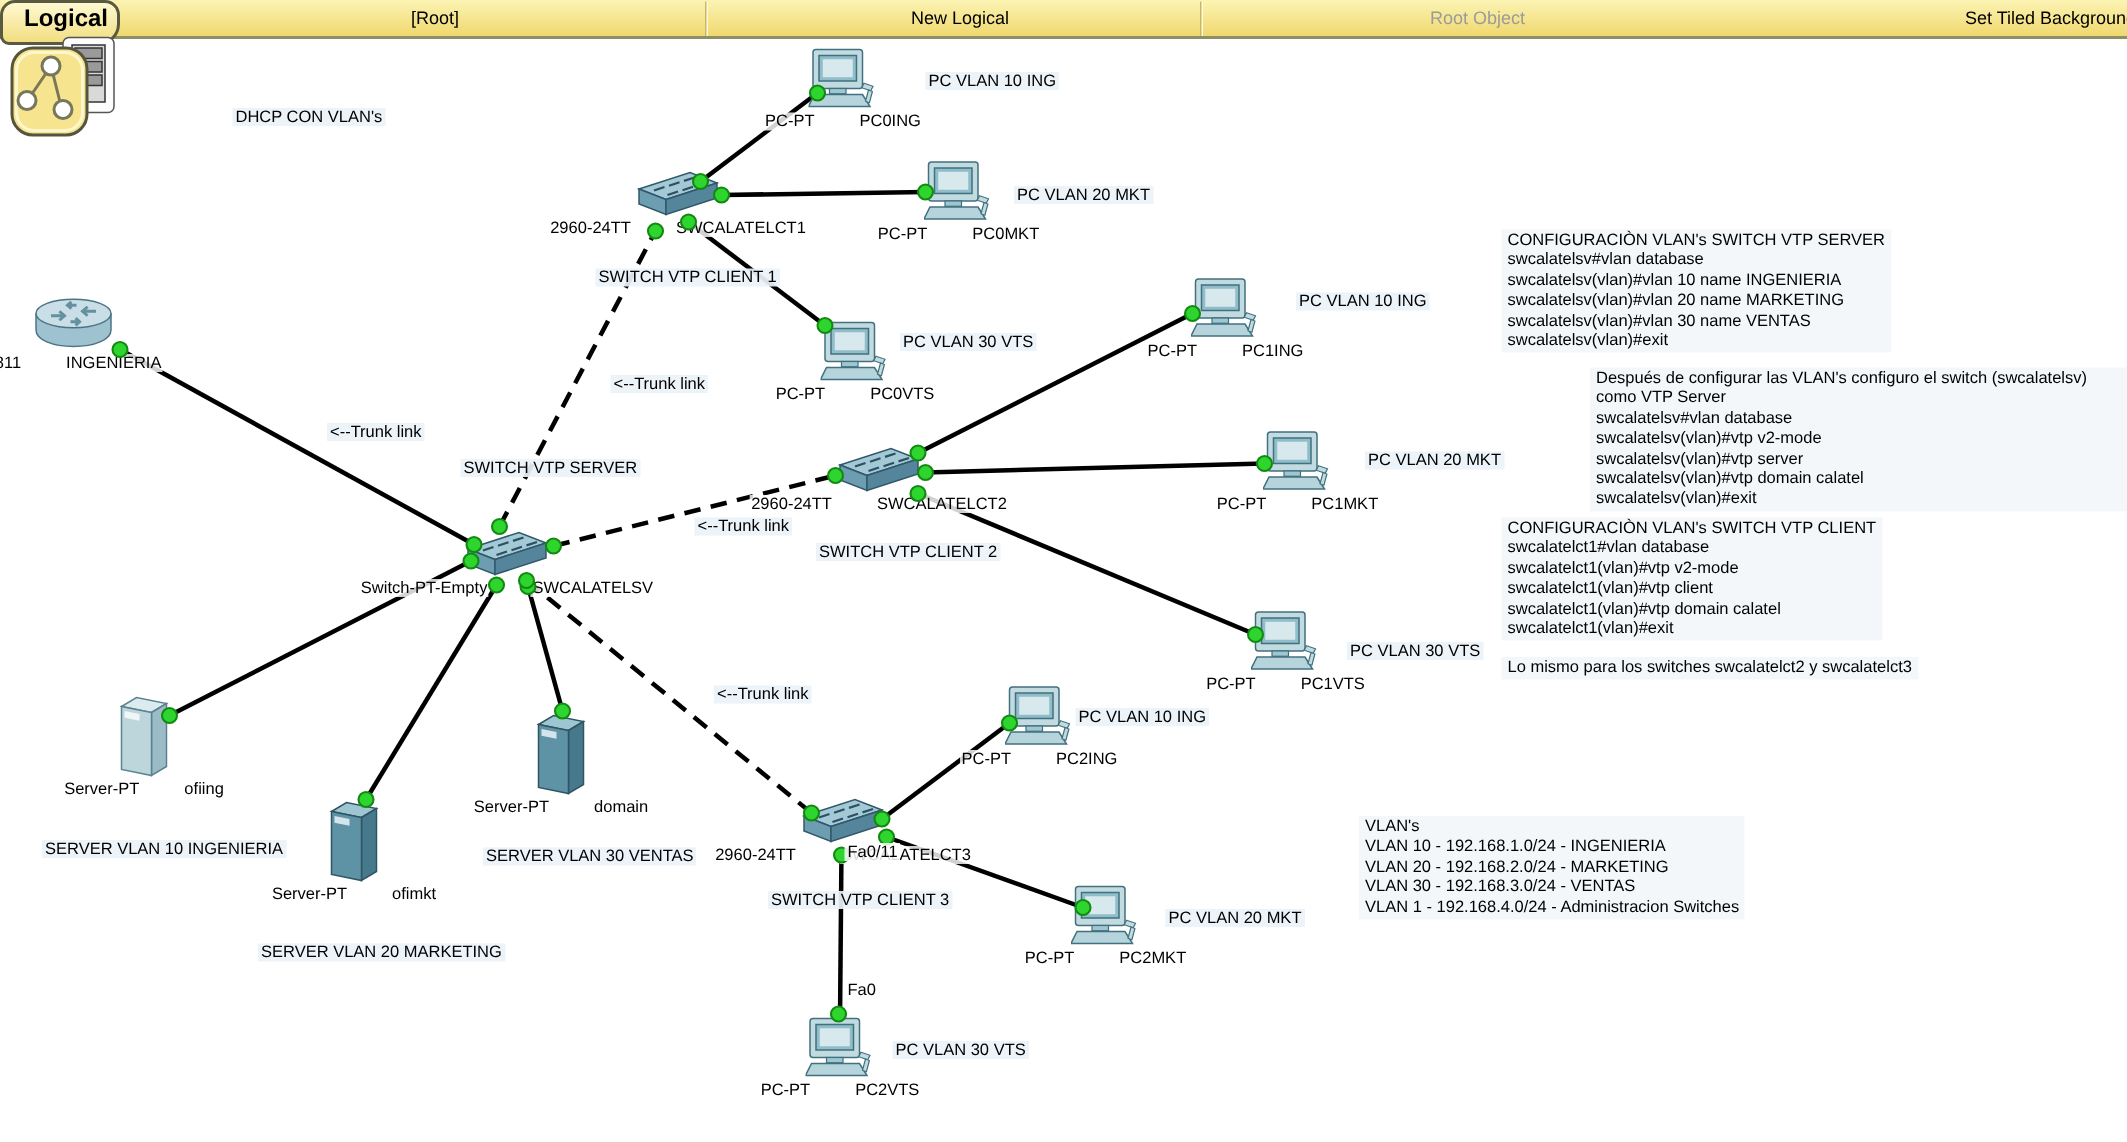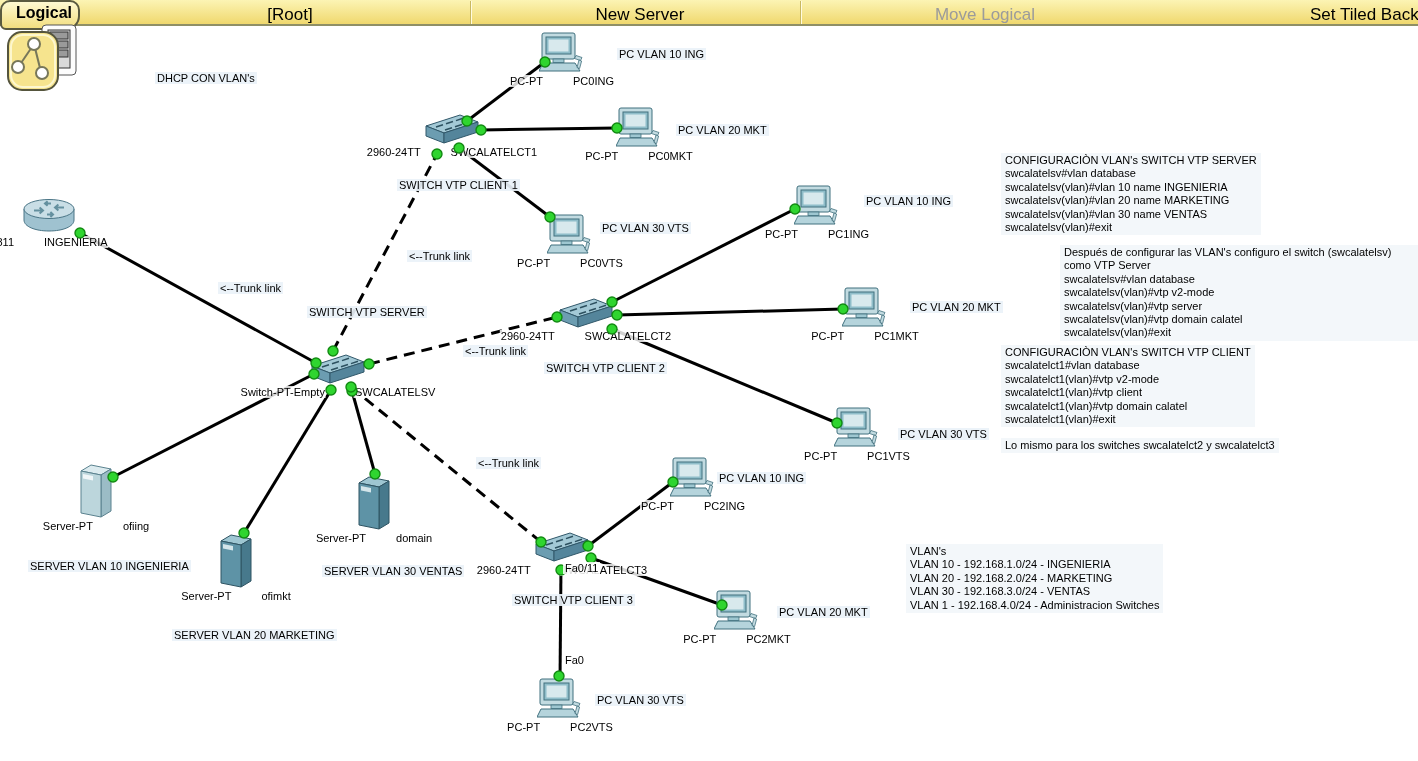"[Root]" .tb-item { font-size: 17px -> 12px }
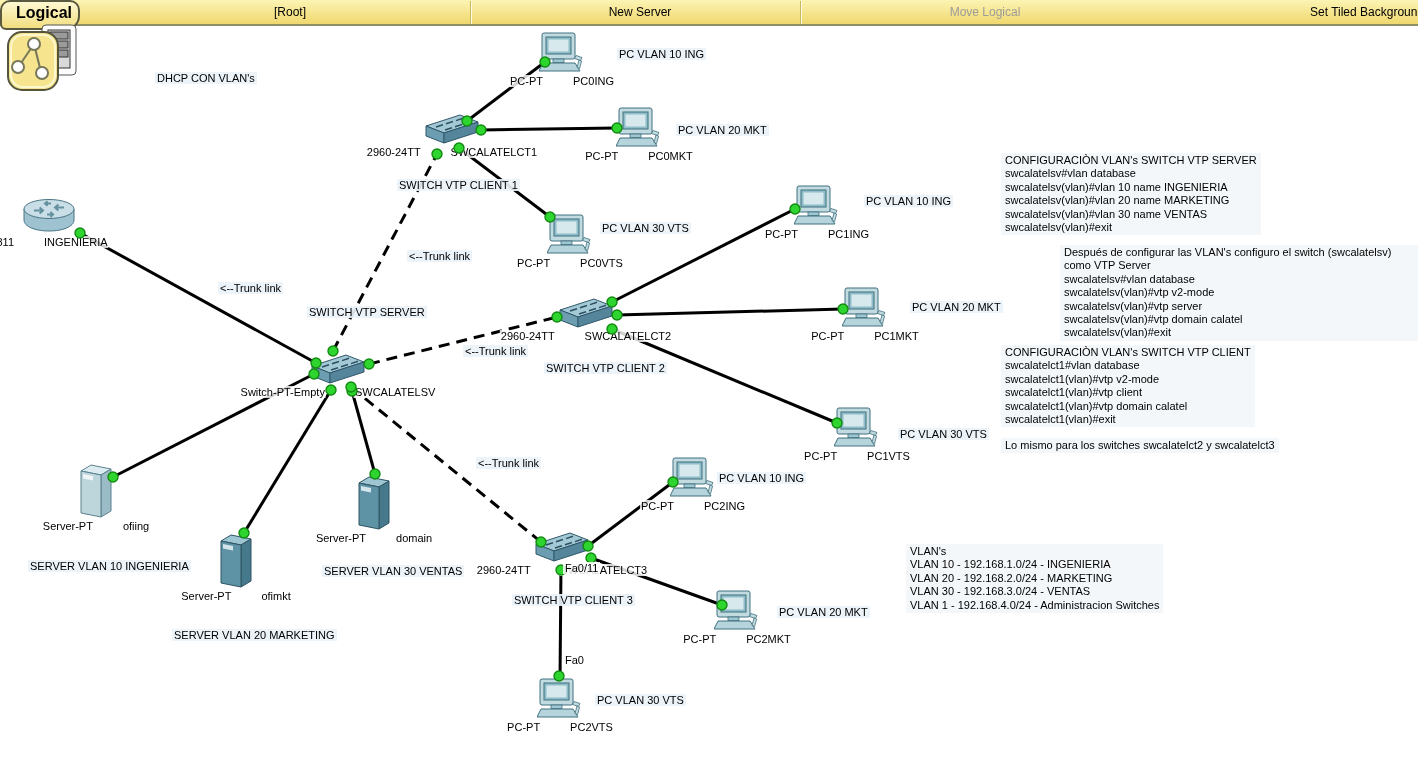"New Server" div.tb-item { text: Server -> Logical }
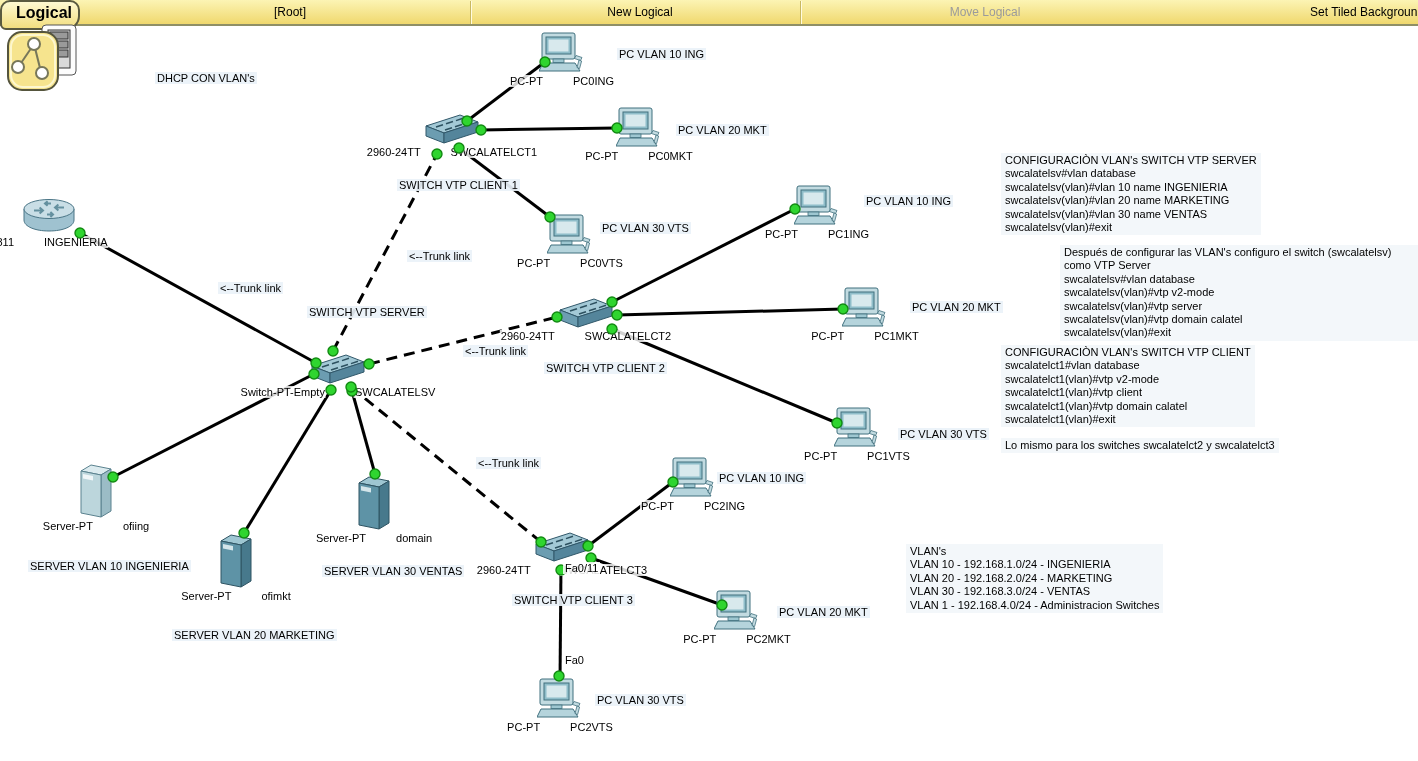"Move Logical" div.tb-item { text: Move Logical -> Root Object }
